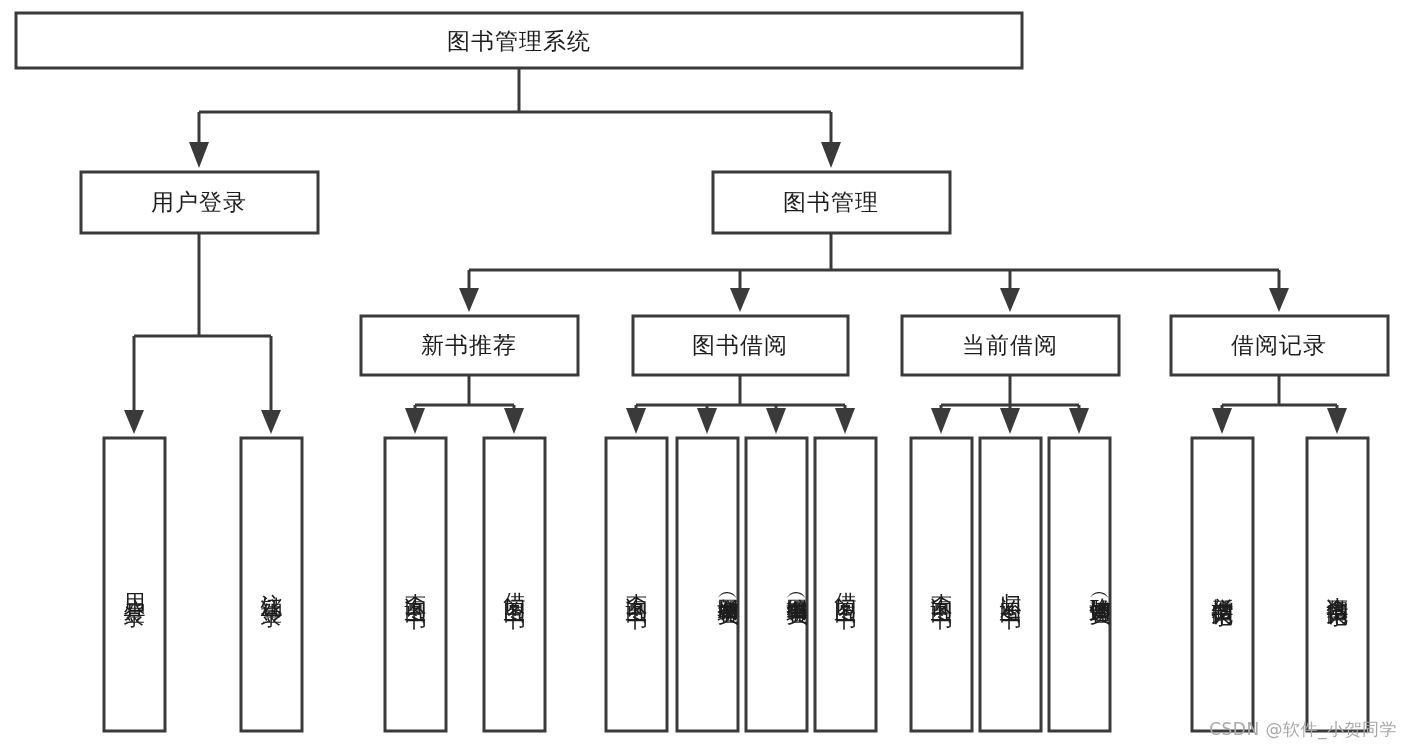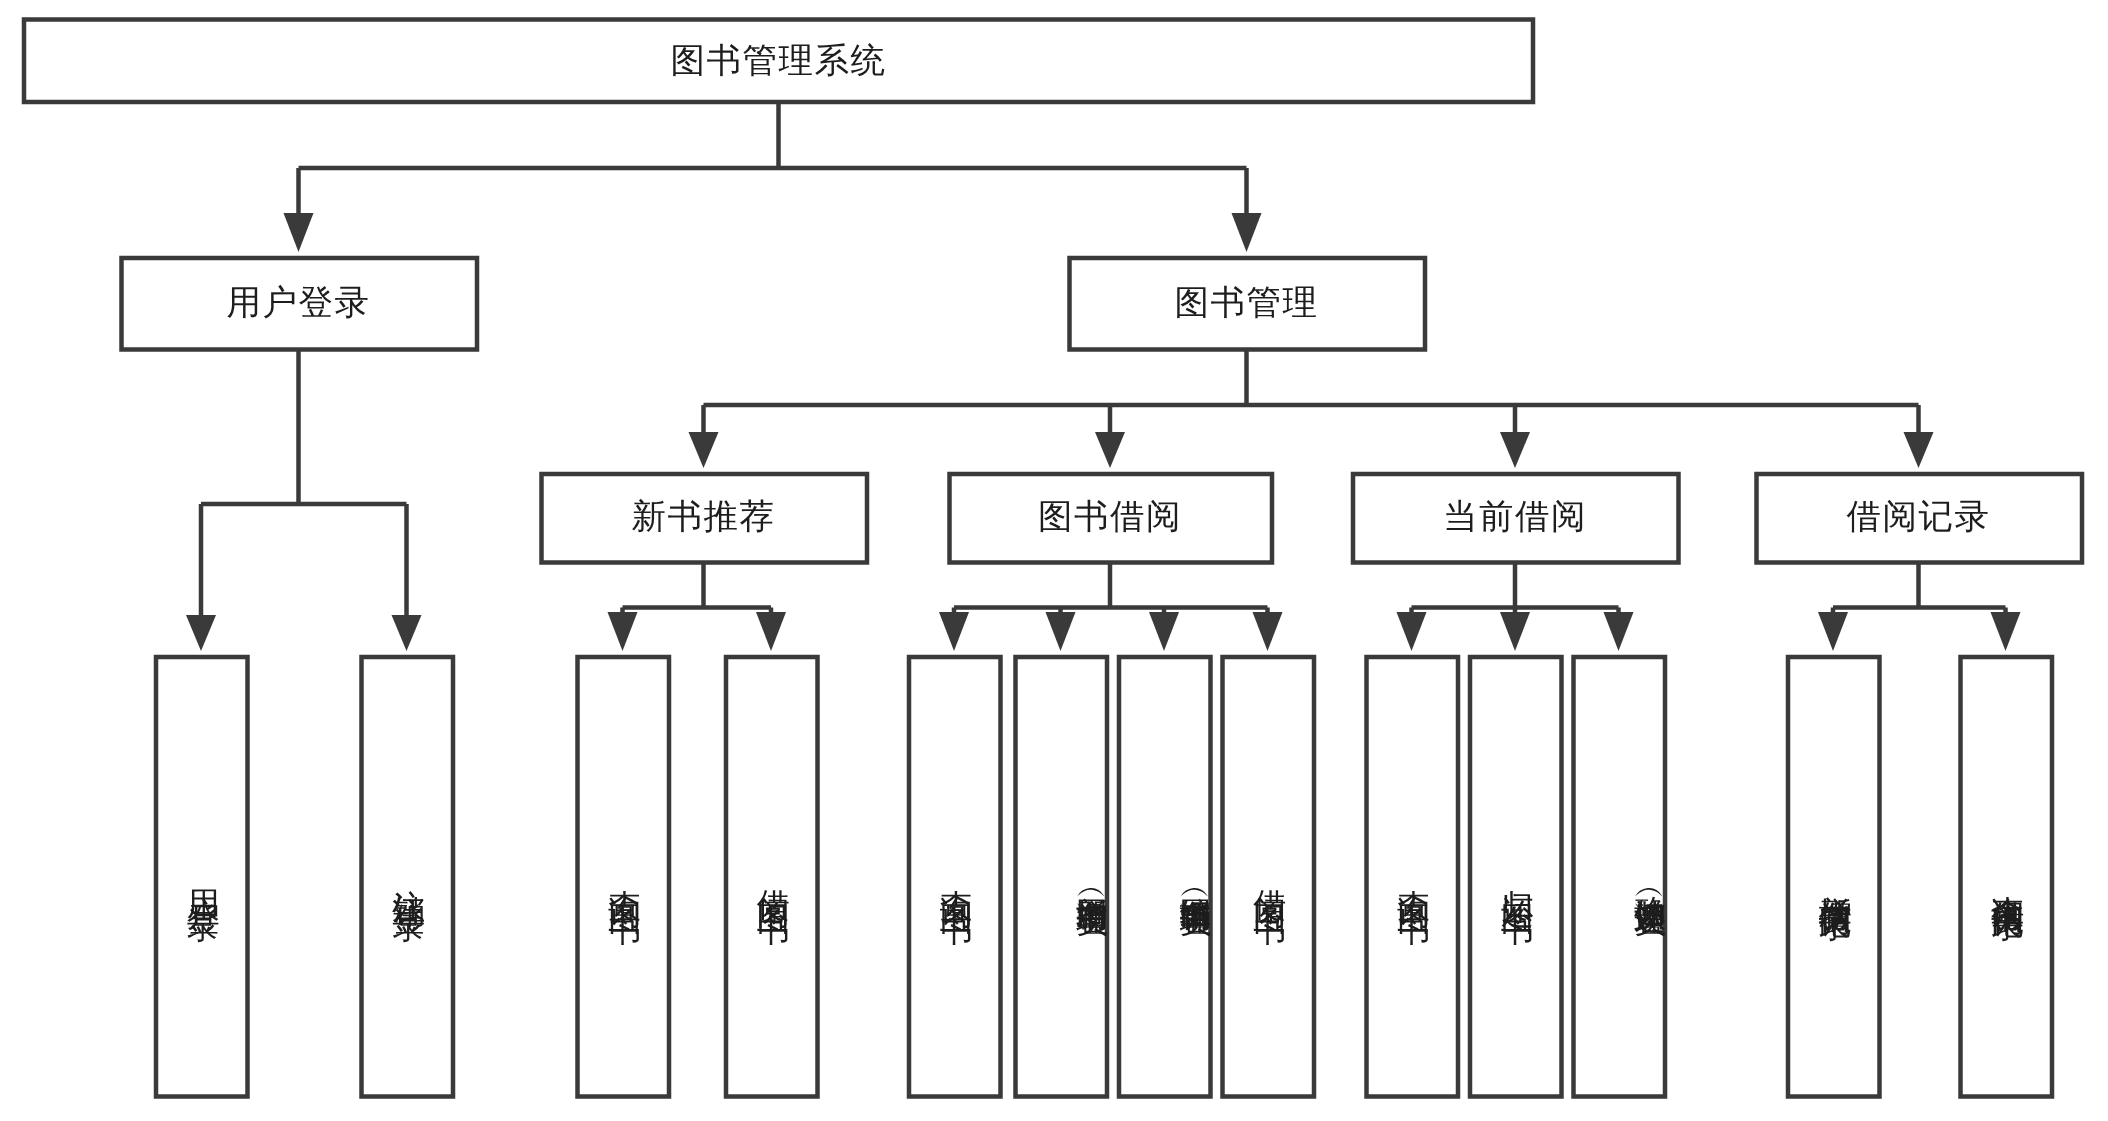"CSDN @软件_小贺同学" div.watermark { html: none -> <div>CSDN @软件_小贺同学</div> }
